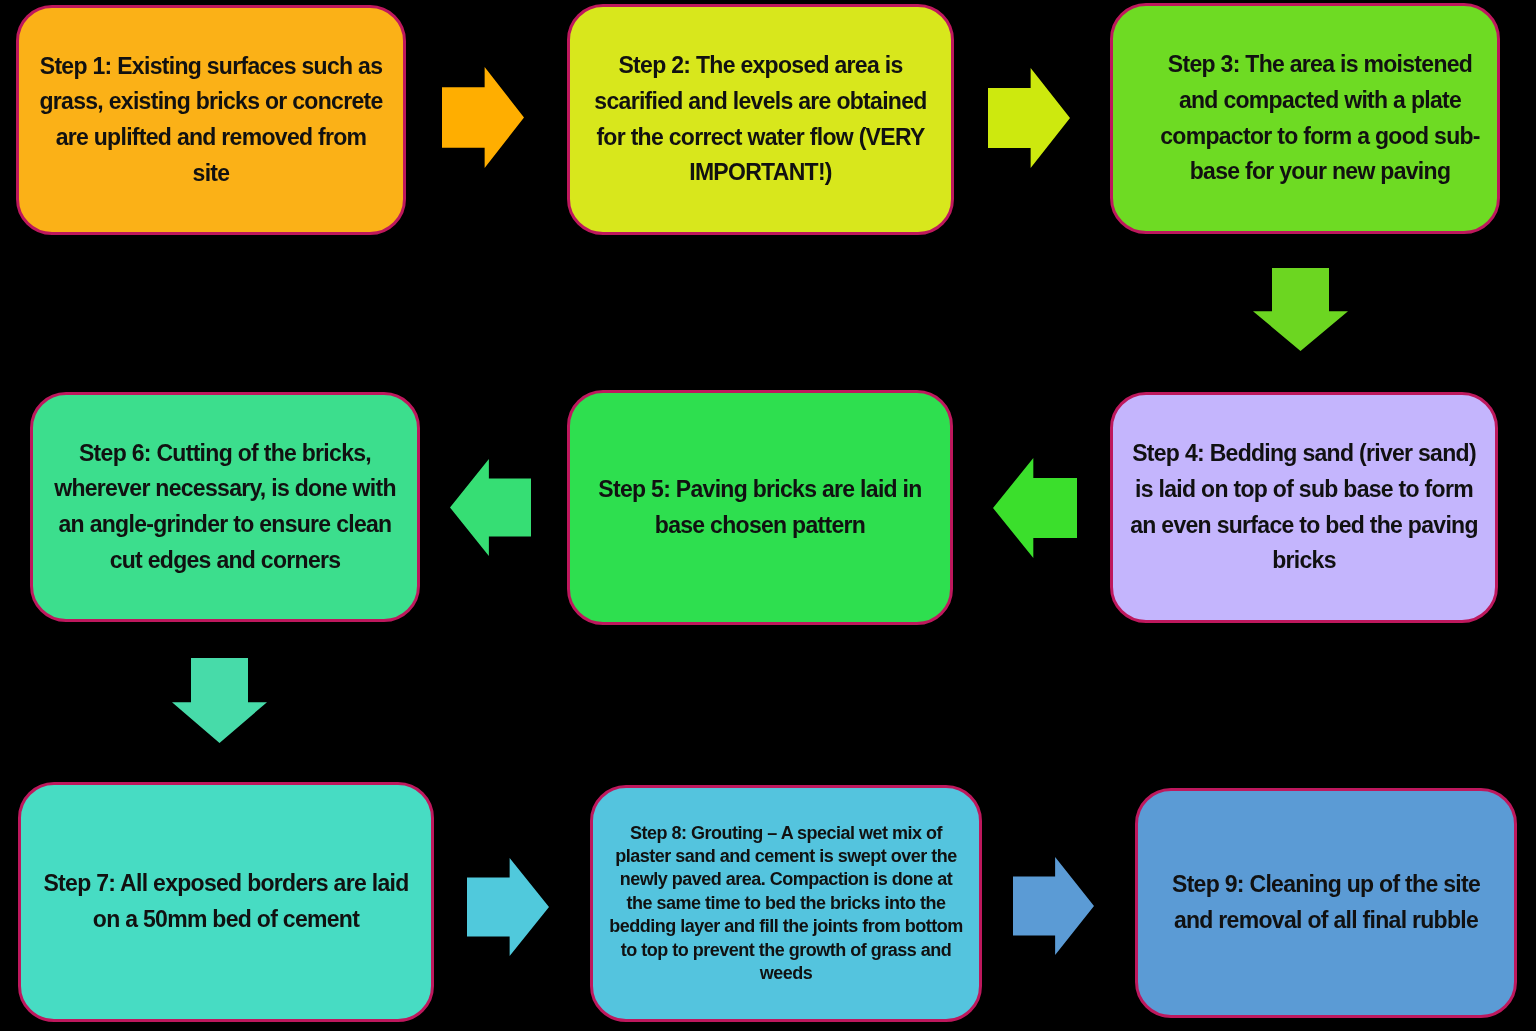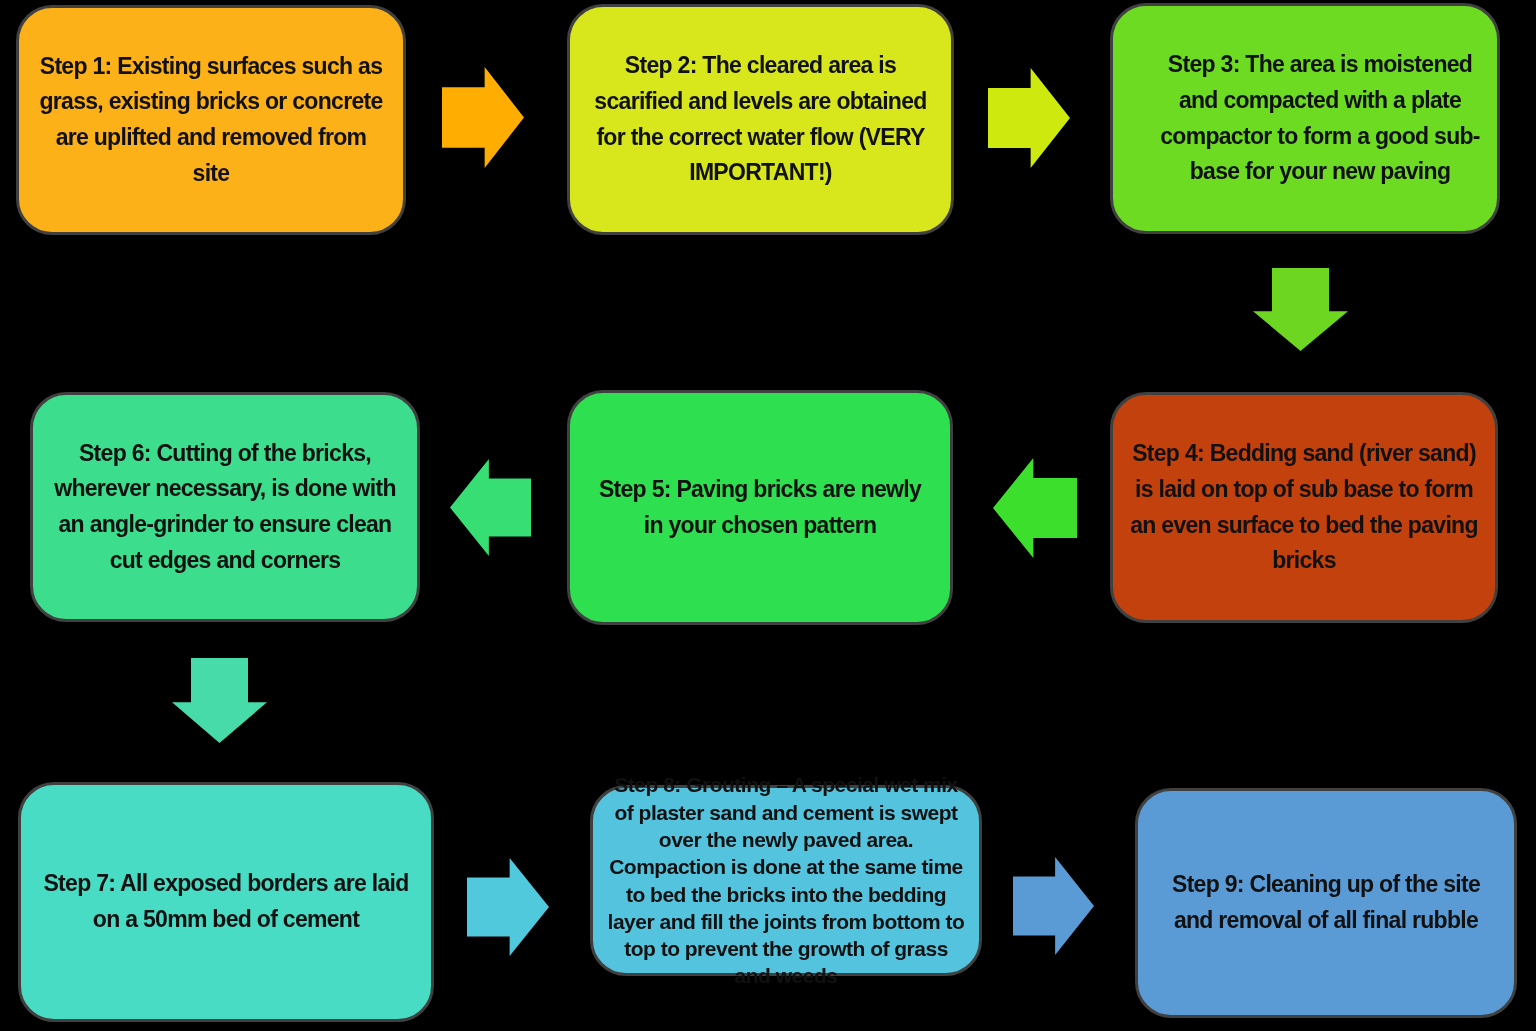"Step 1: Existing surfaces such" .box { border: 3px solid #404040 -> 3px solid #be185d }
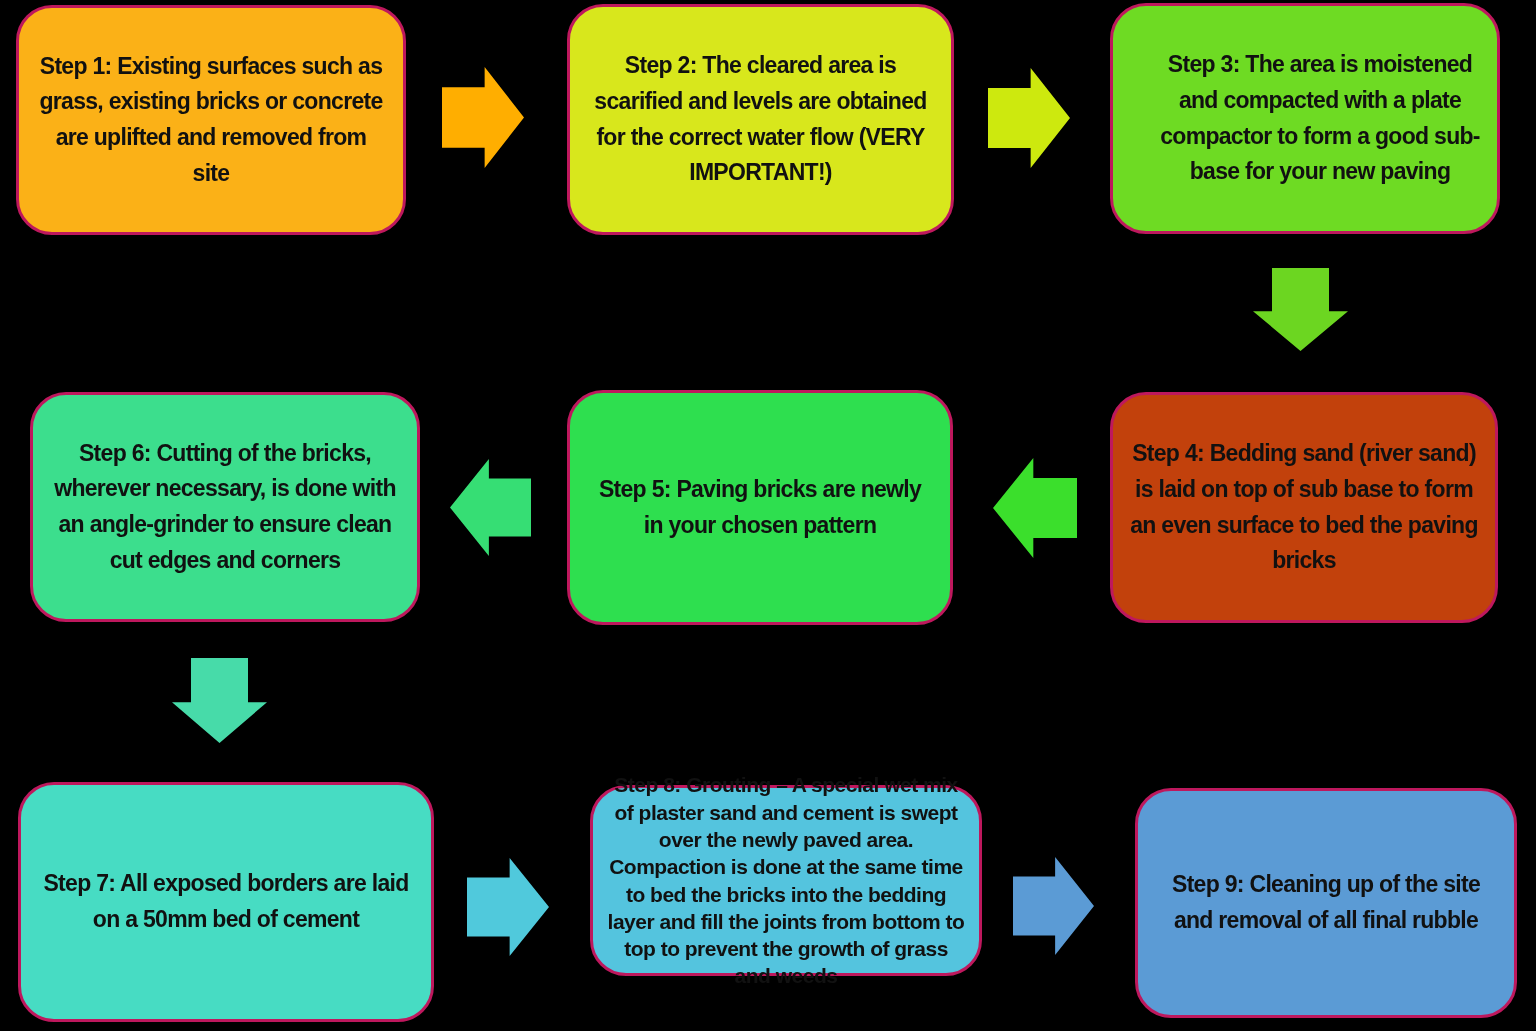"Step 2: The cleared area" span { text: cleared -> exposed }
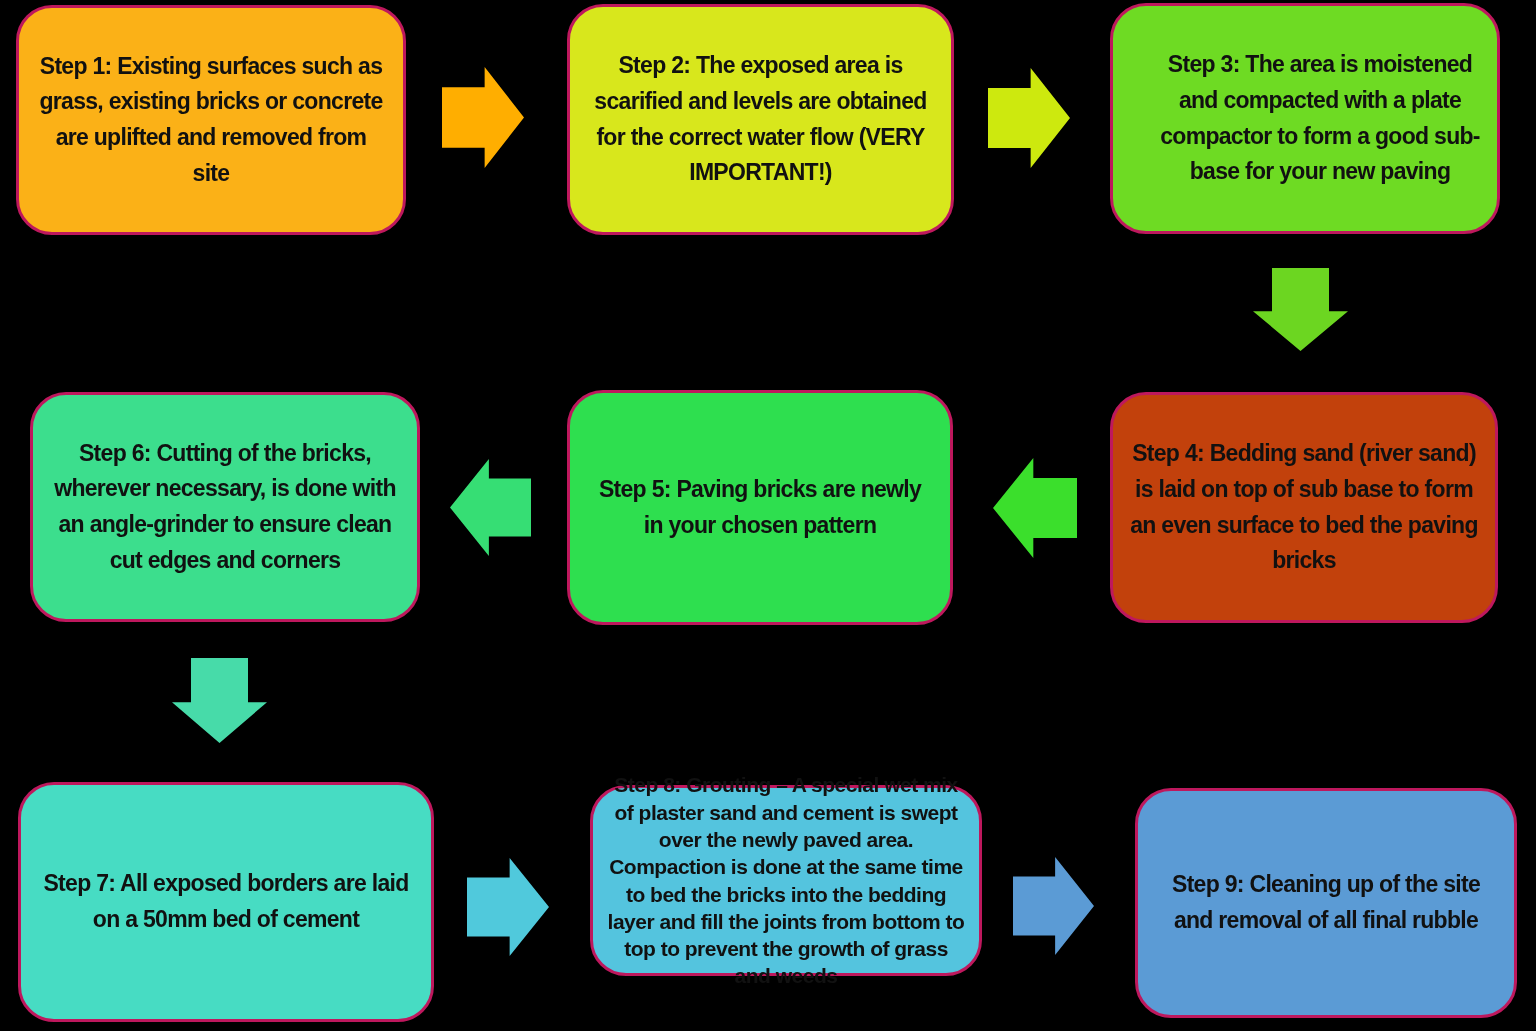"Step 4: Bedding sand (river" div.box { background: #c2410c -> #c4b5fd }
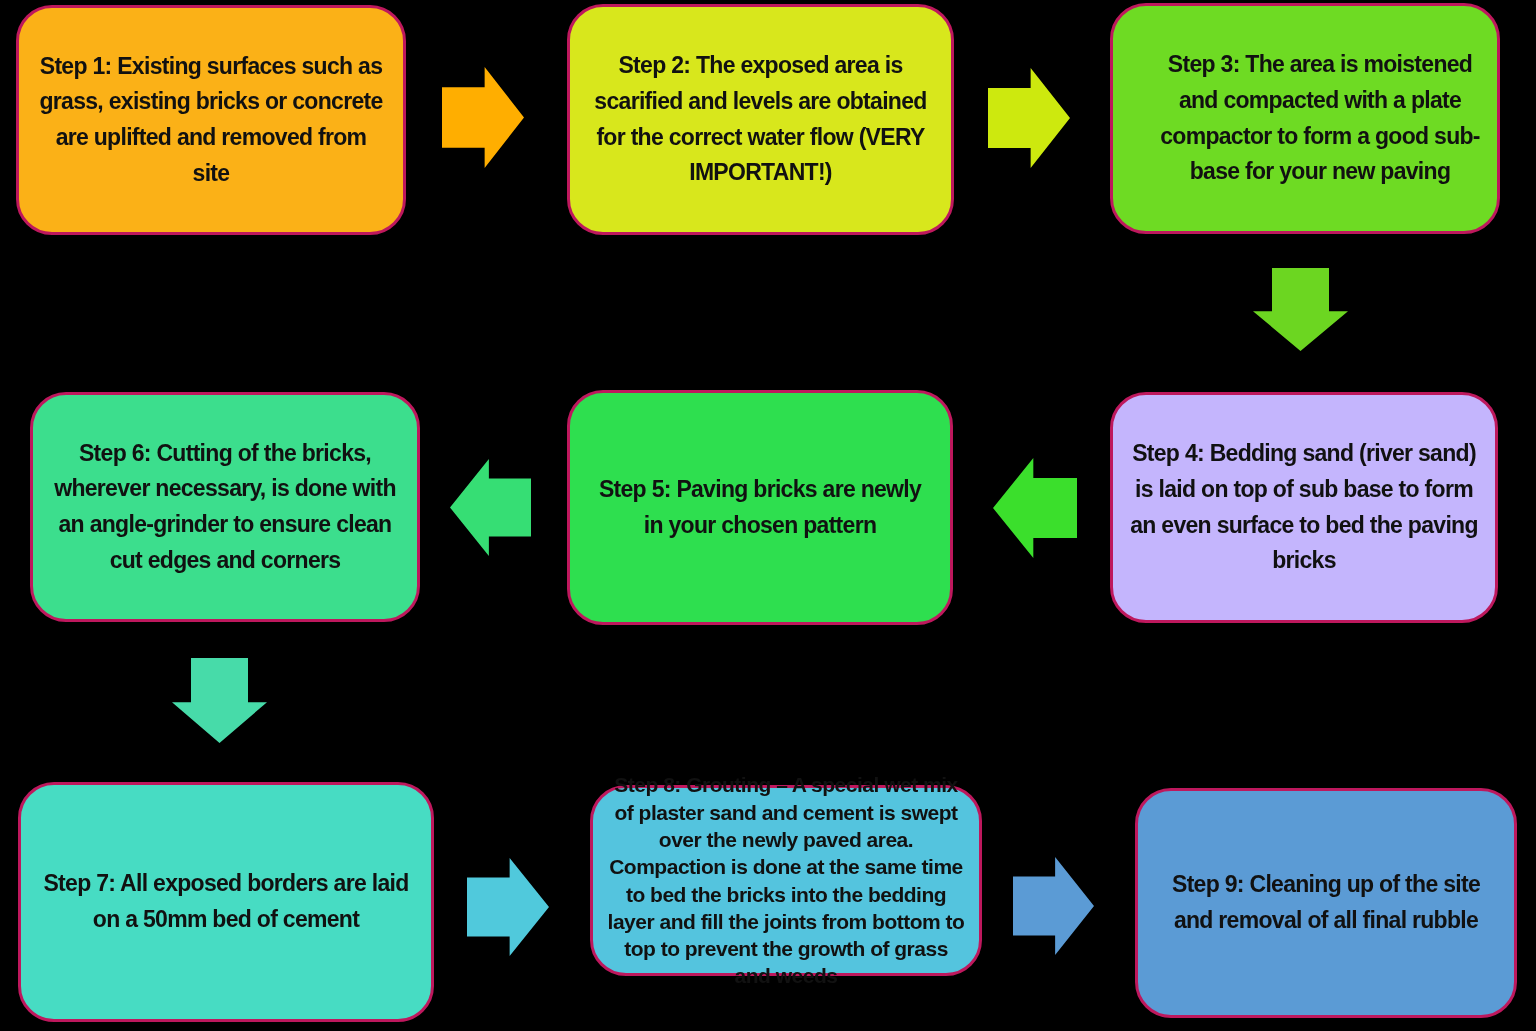"Step 5: Paving bricks are" span { text: newly in your -> laid in base }
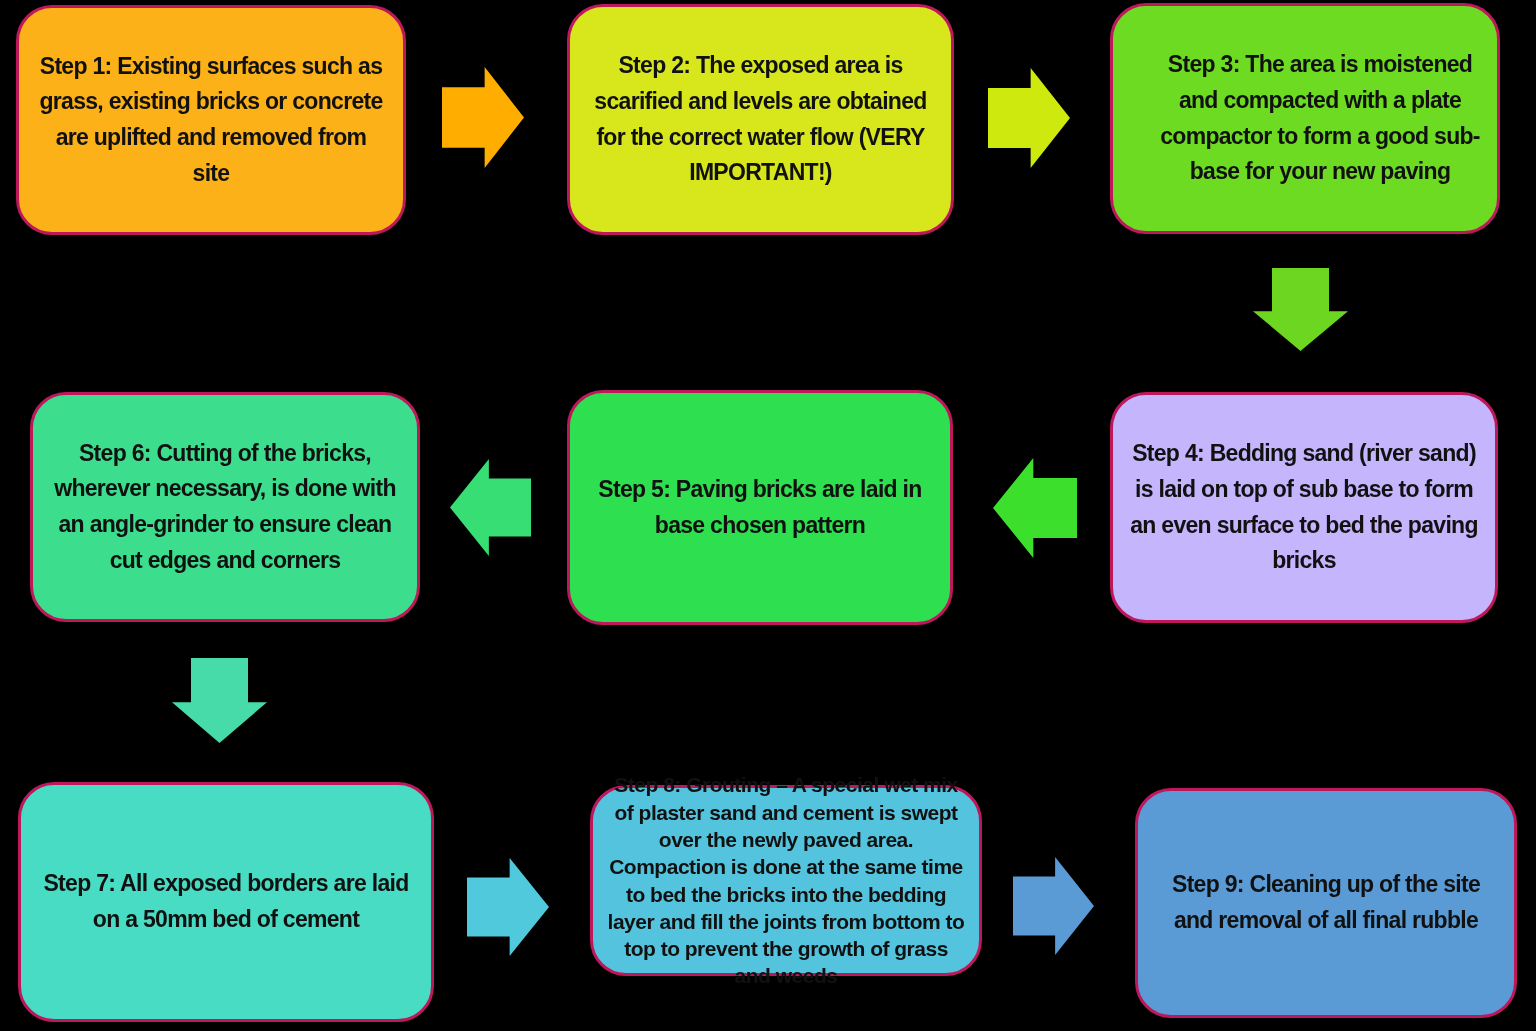"Step 8: Grouting – A" .b8 { font-size: 21px -> 18px; height: 191px -> 237px }
